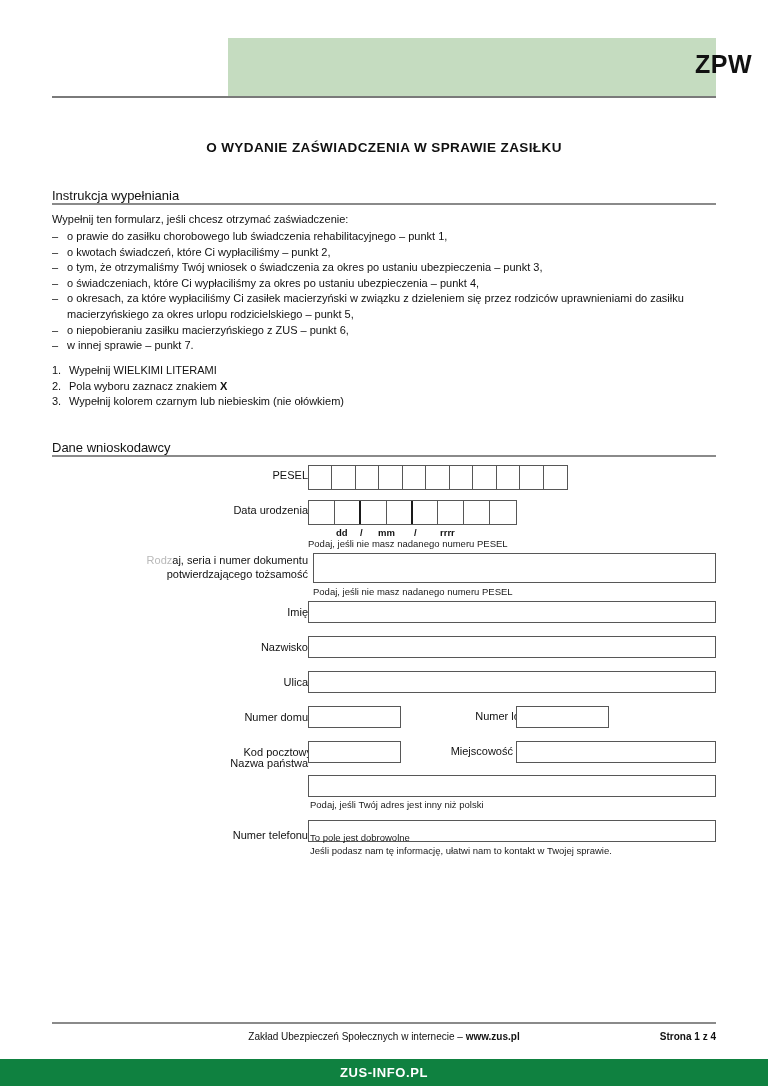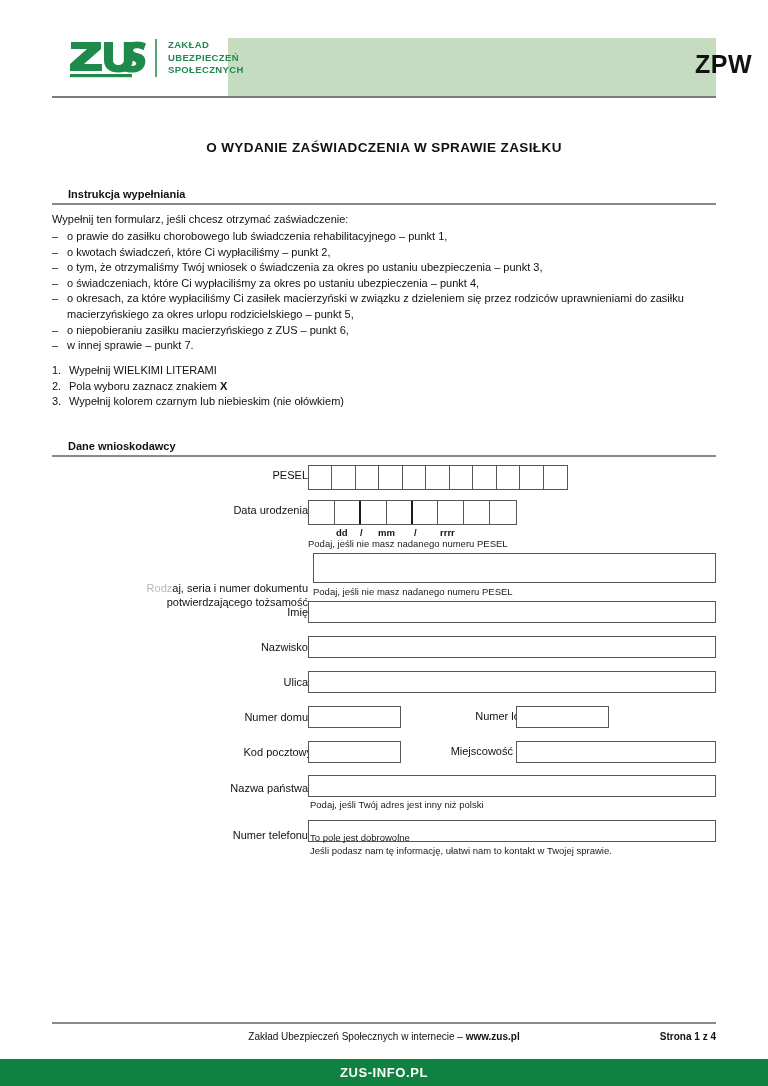"ZAKŁAD" div.logo-block { html: <div> <svg> <g> <path></path> <path></path> <path></path> <rect></rect> </g> </svg> <div></div> <div> <div>ZAKŁAD</div> <div>UBEZPIECZEŃ</div> <div>SPOŁECZNYCH</div> </div> </div> -> none }
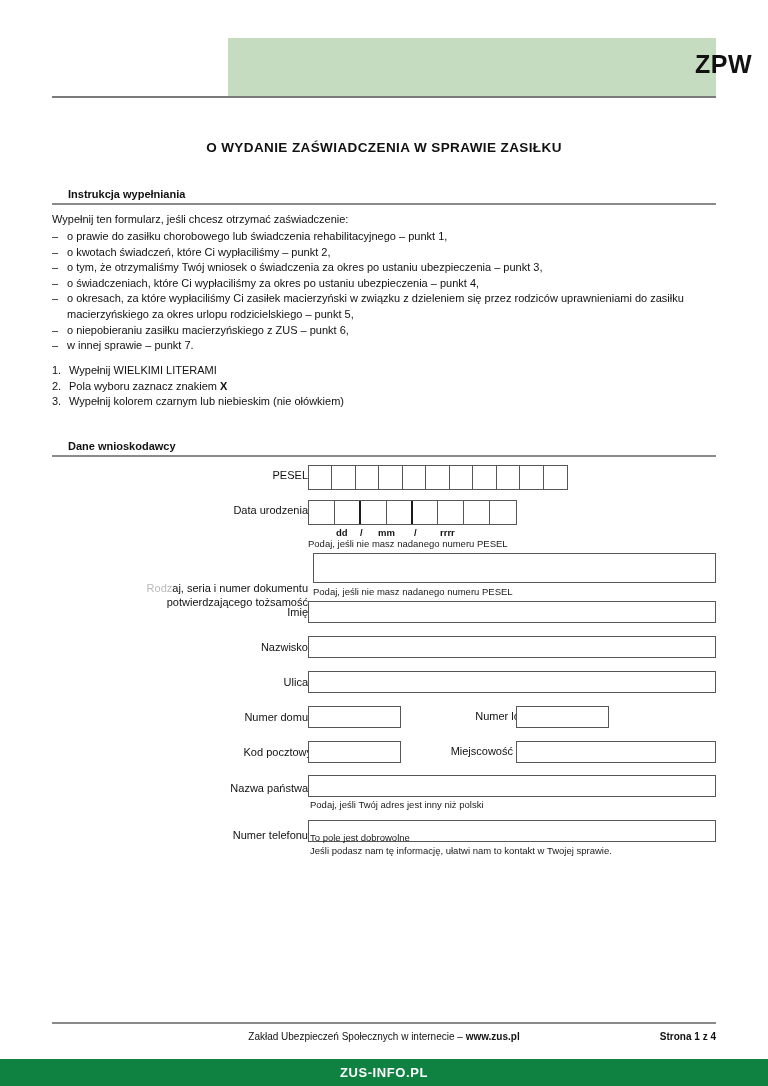"Instrukcja wypełniania" .section-head { font-size: 11px -> 13px; font-weight: bold -> normal; margin-left: 16px -> none }
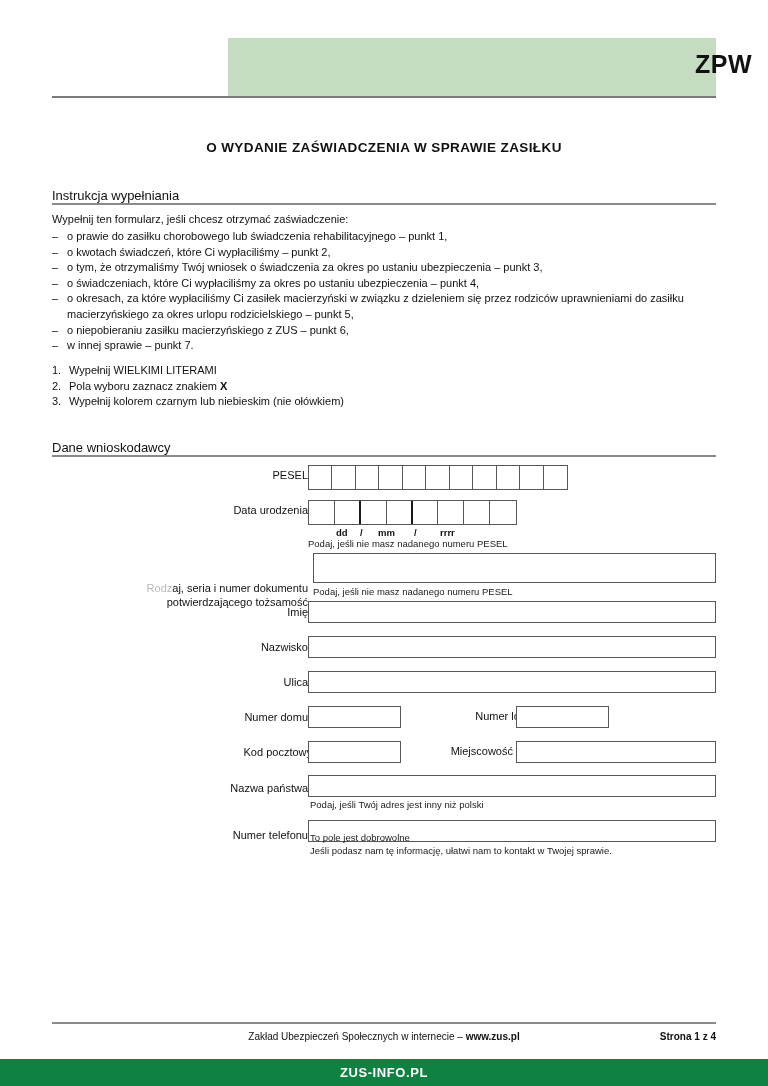"Rodzaj, seria i numer dokumentu" .flabel.two-line { margin-top: 28px -> none }
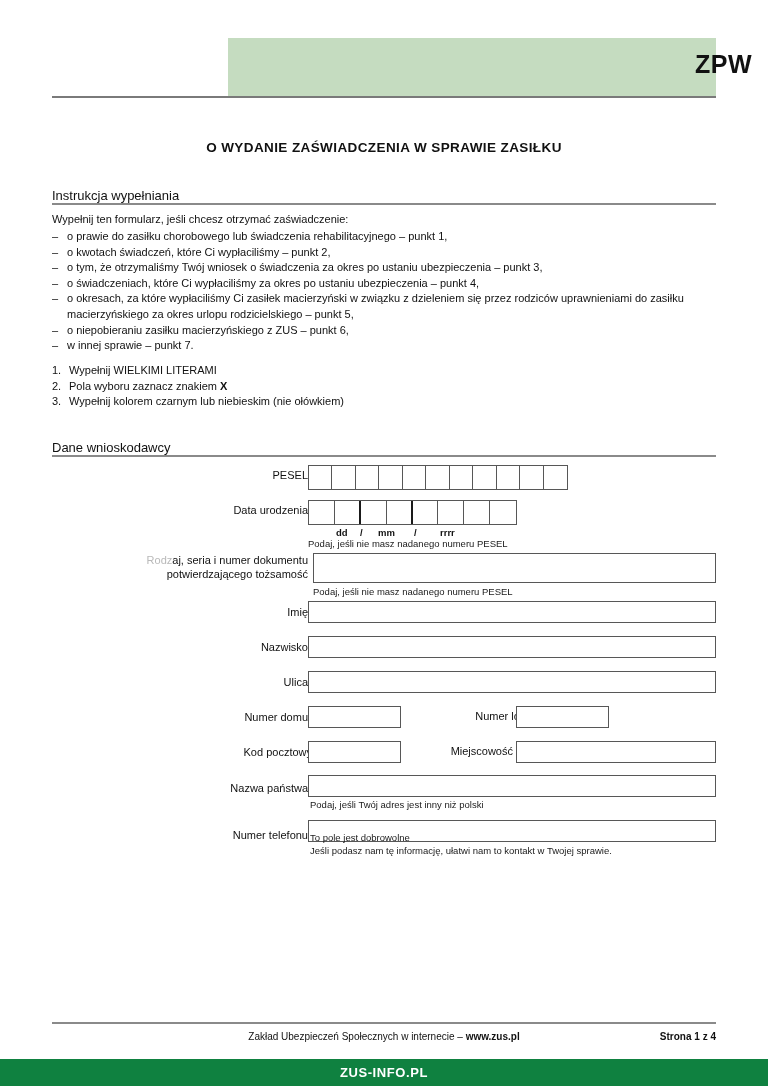"Nazwa państwa" div.frow { top: 778px -> 753px }
